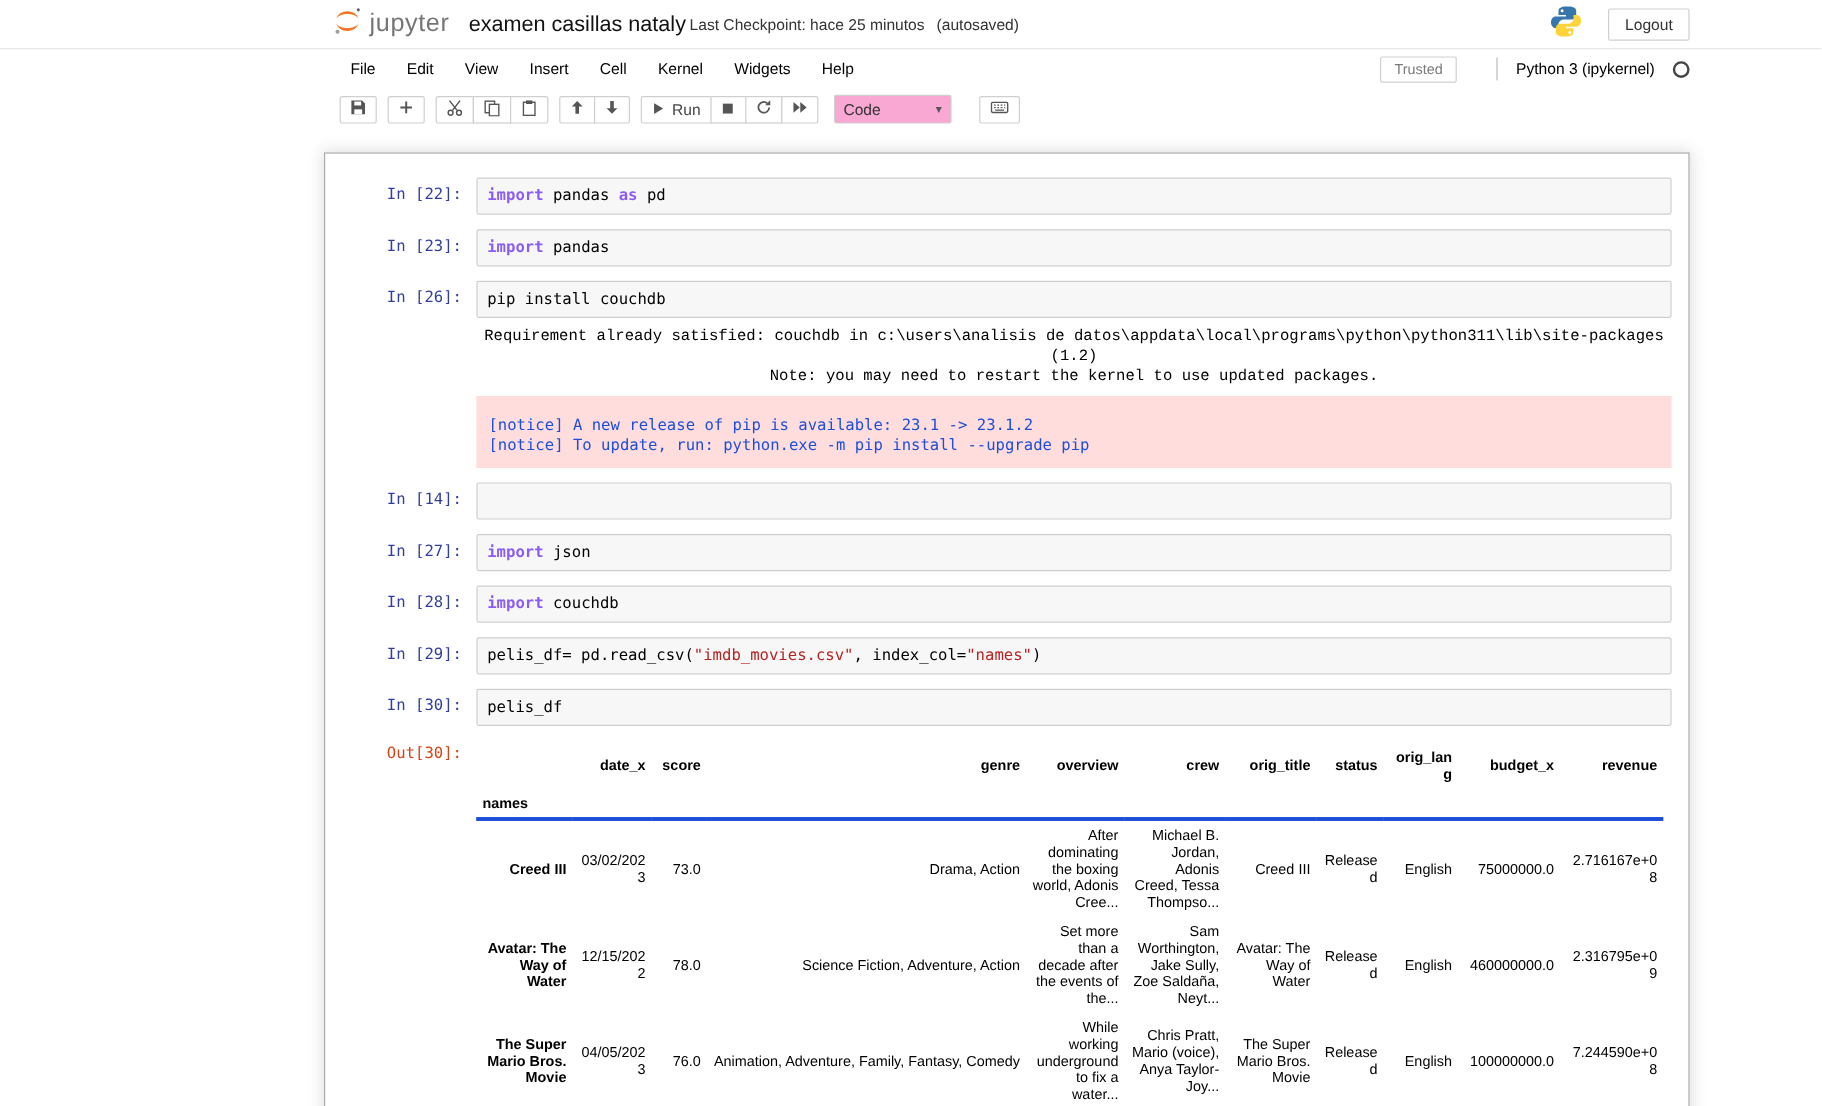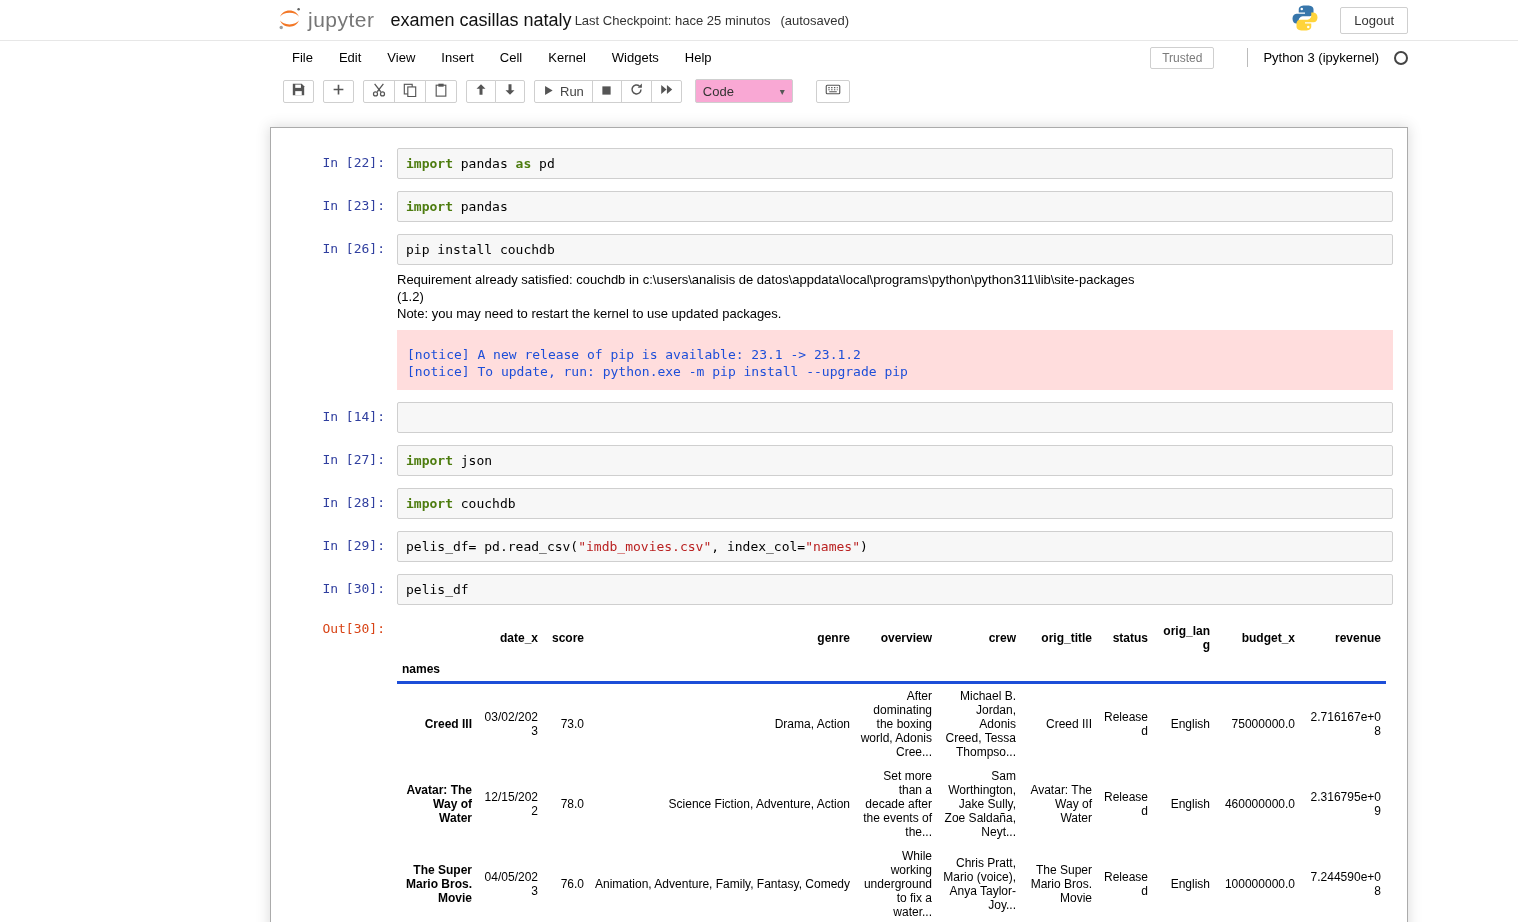"import" .tok-kw { color: #4d7c0f -> #8b5cf6 }
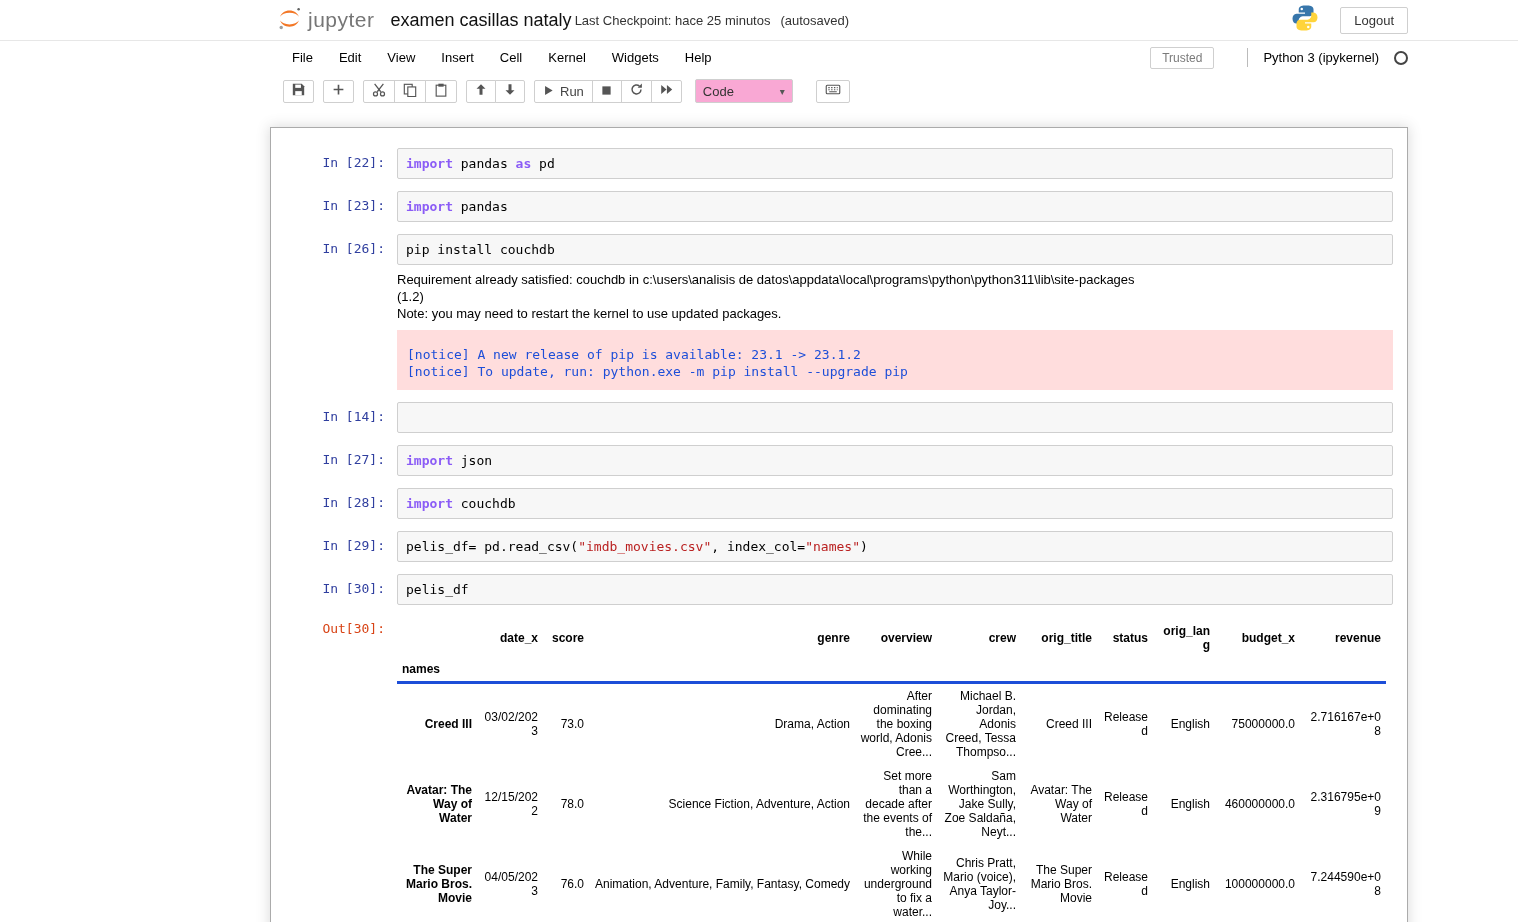"Requirement already satisfied: couchdb" .output-text { font-family: Liberation Sans, sans-serif -> Liberation Mono, monospace; text-align: none -> center }
